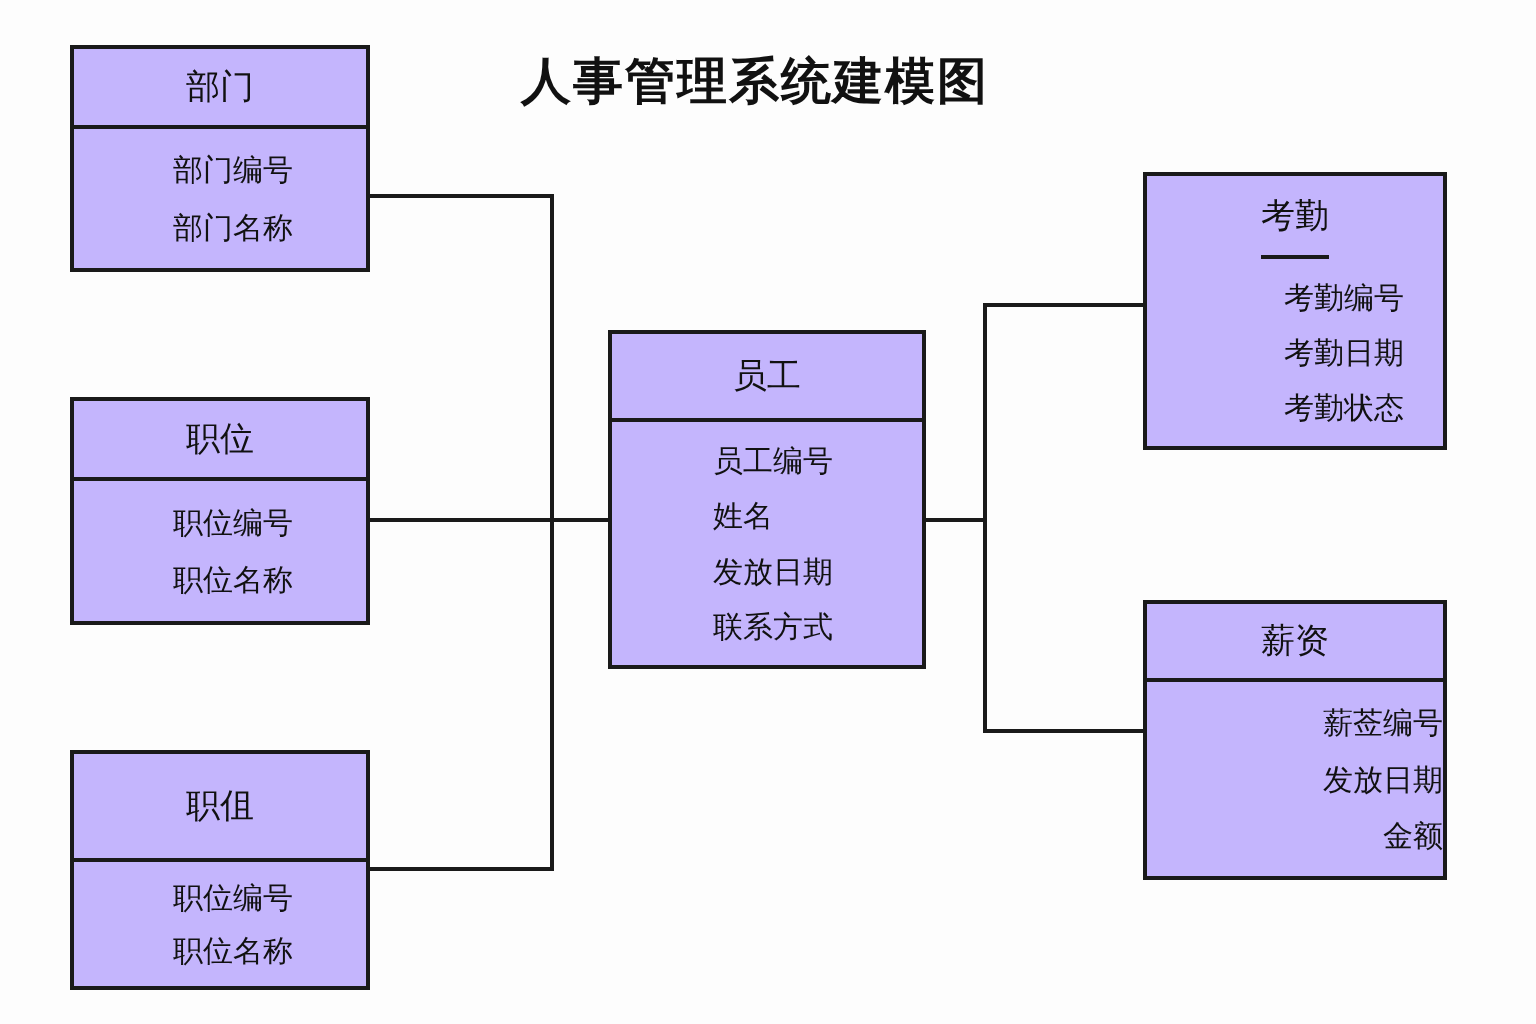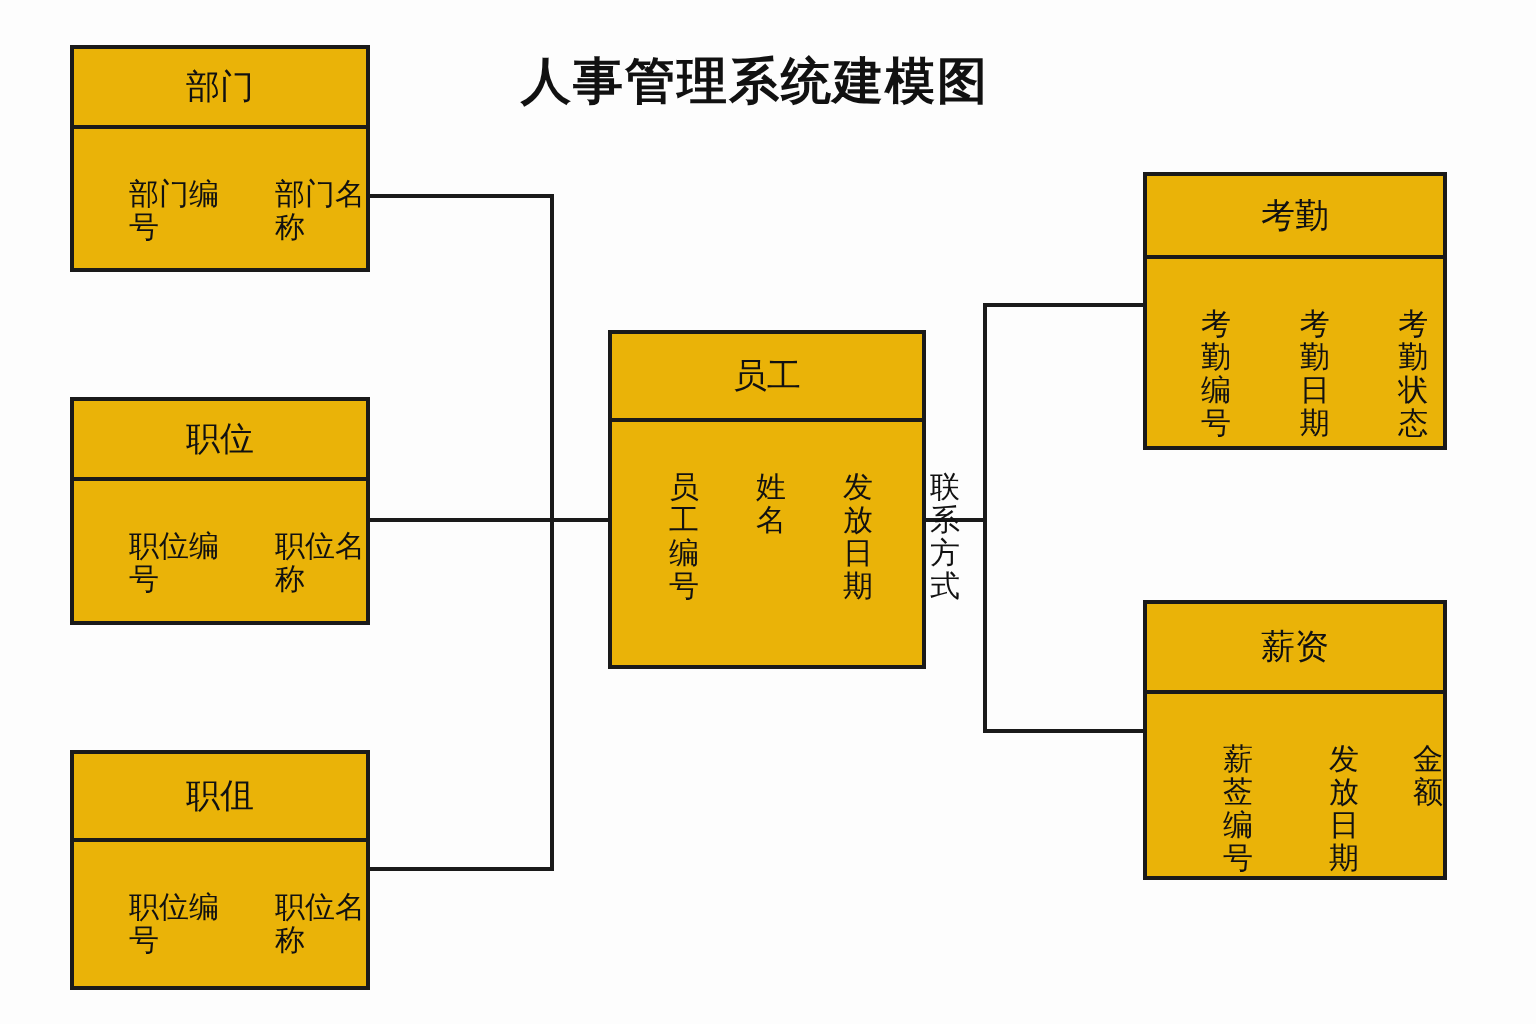"部门" .entity { background: #eab308 -> #c4b5fd; gap: 48px -> none }
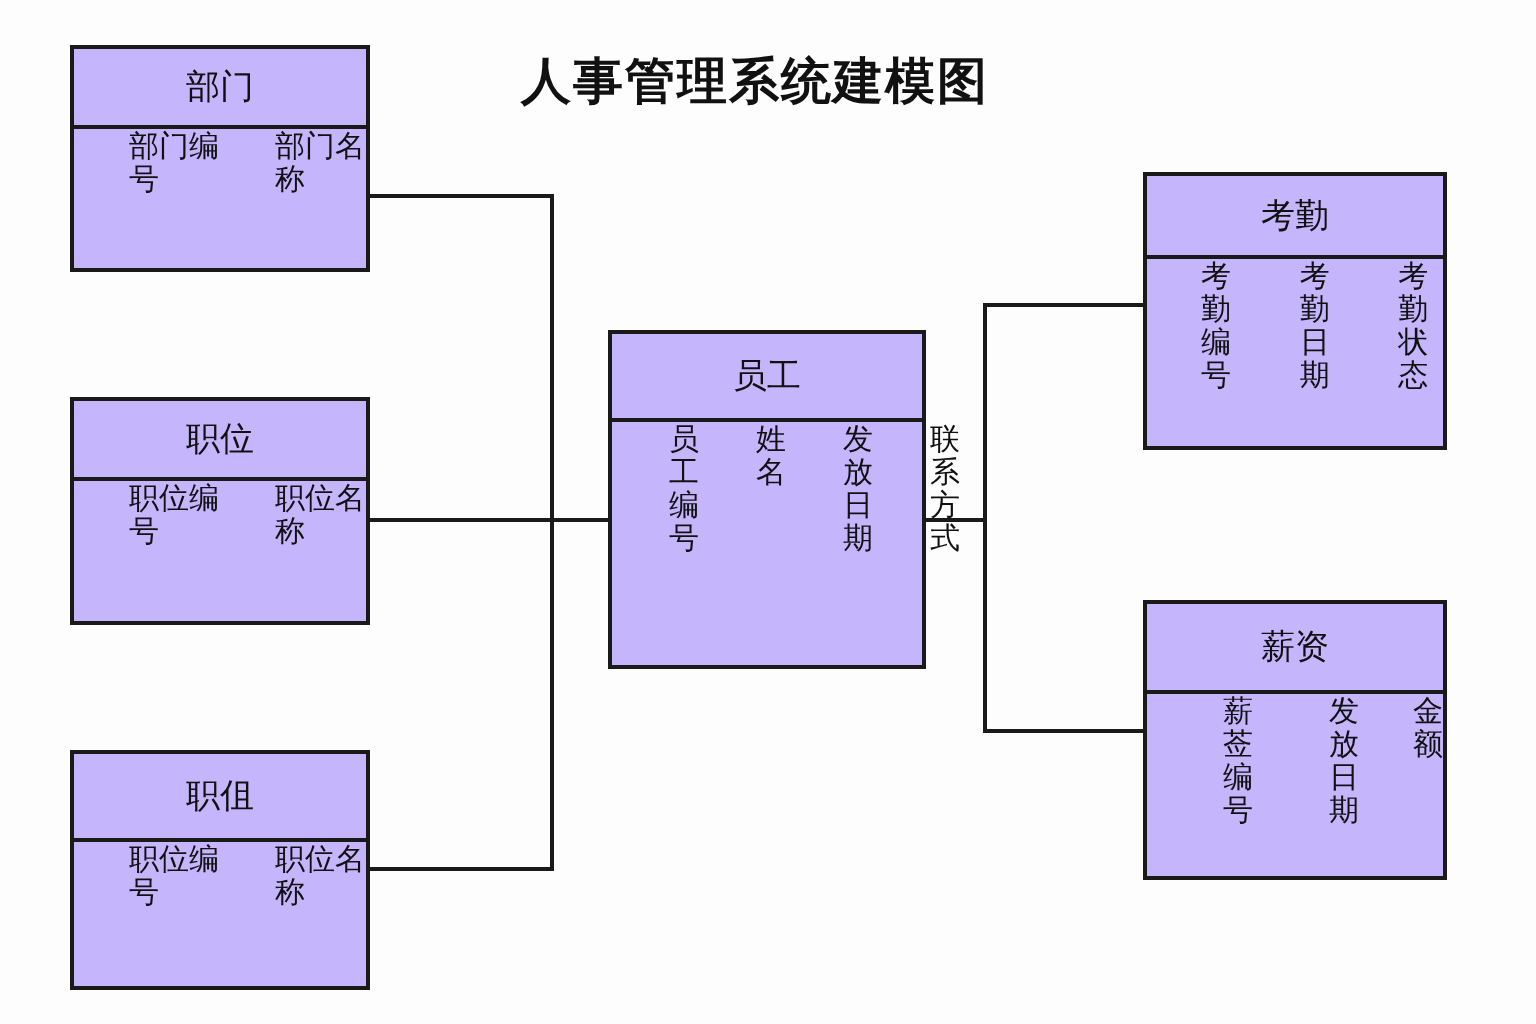"部门编号" .entity-body { flex-direction: row -> column; padding-left: none -> 44px }
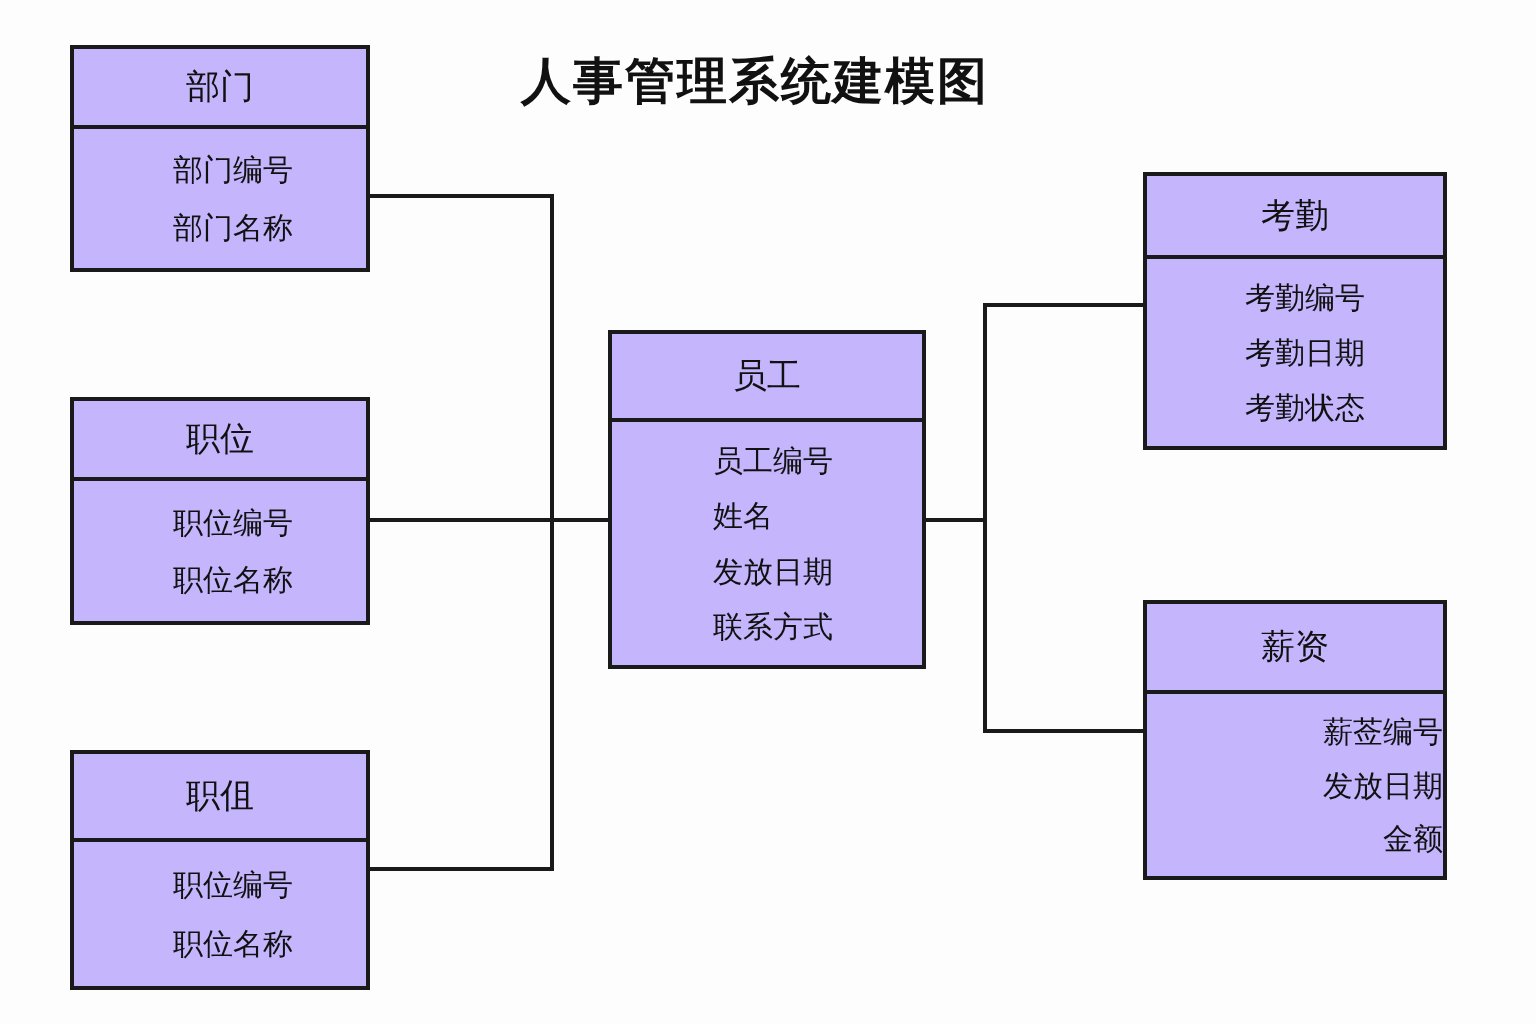"考勤" .entity-attendance { align-items: none -> center }
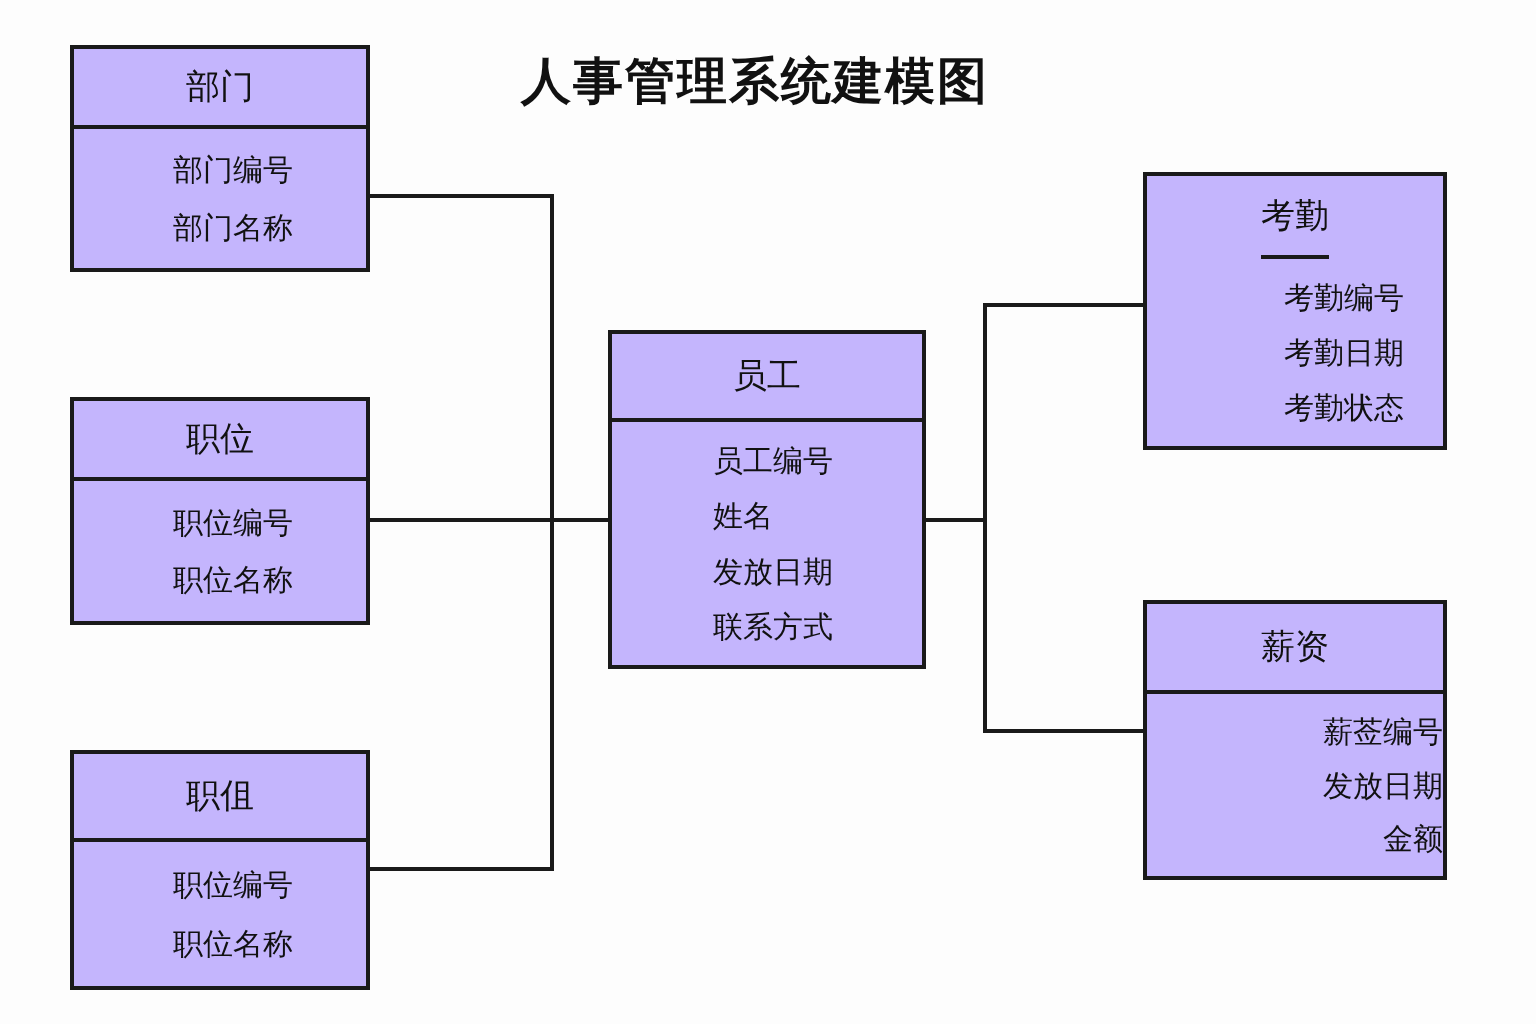"薪资" .entity-salary .entity-header { height: 90px -> 78px }
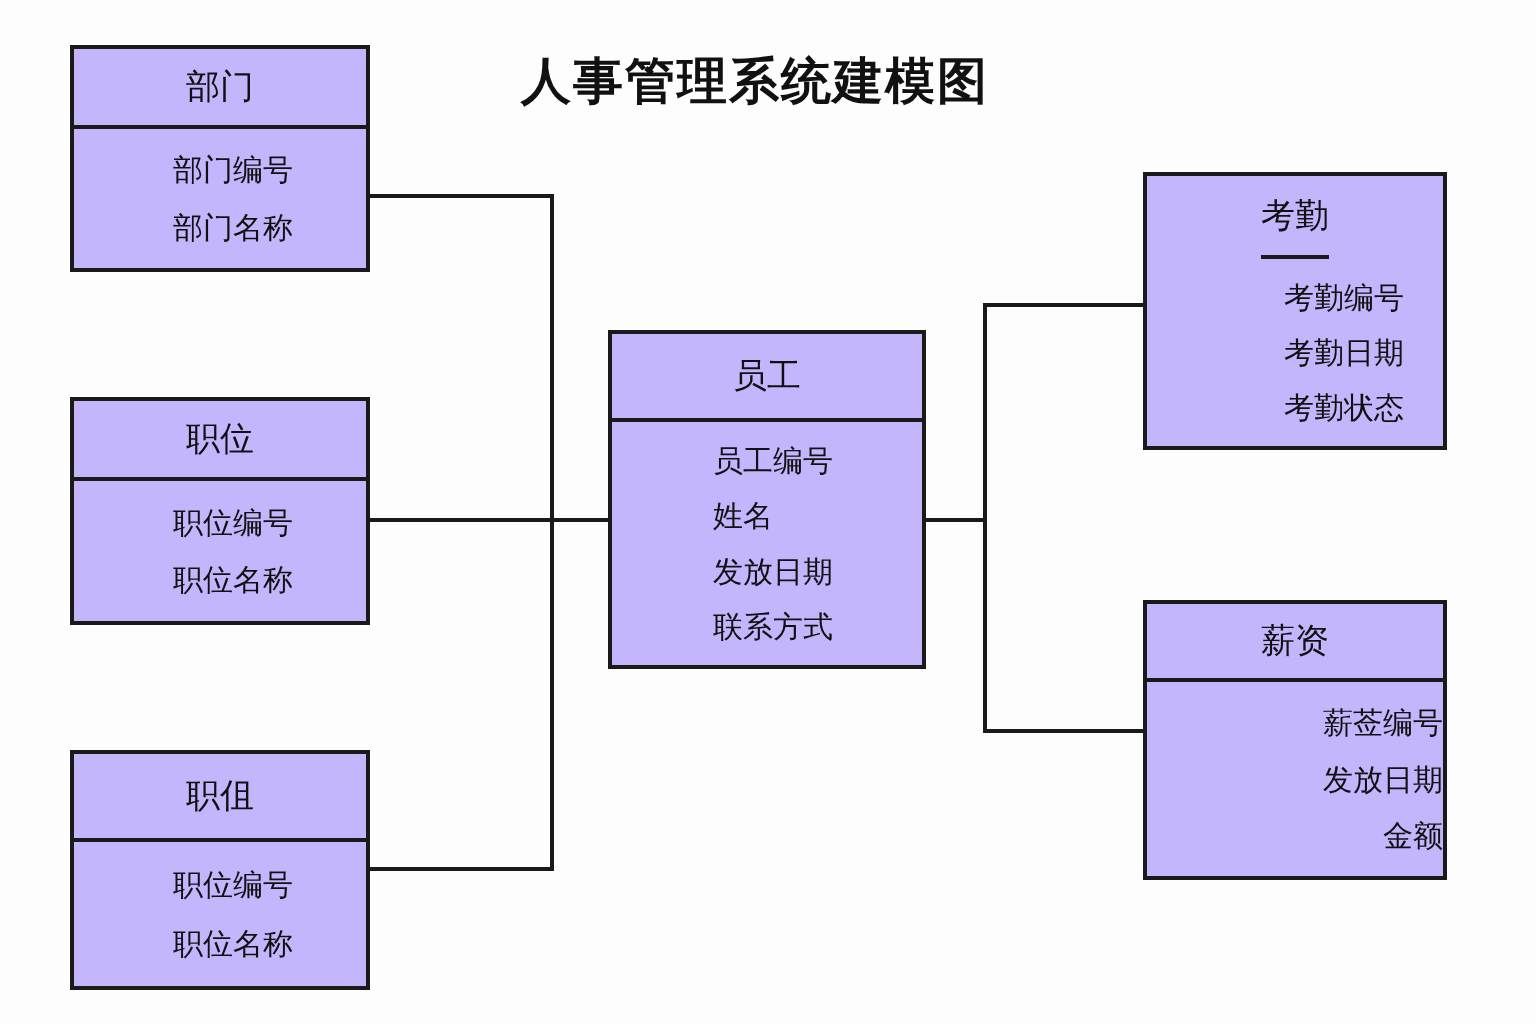"职伹" .entity-position2 .entity-header { height: 88px -> 108px }
